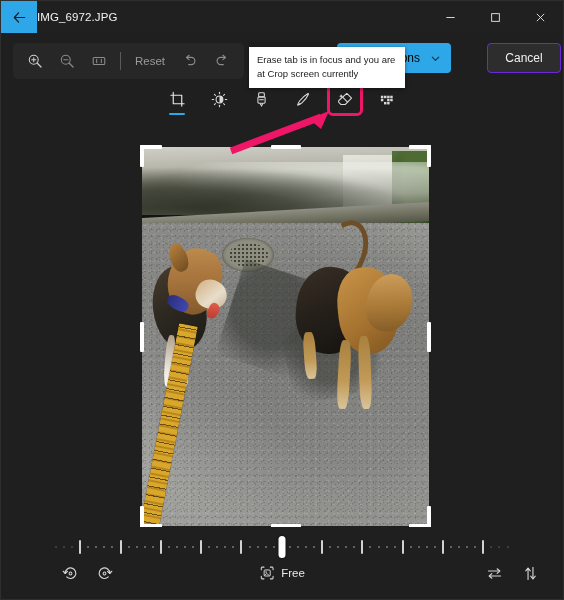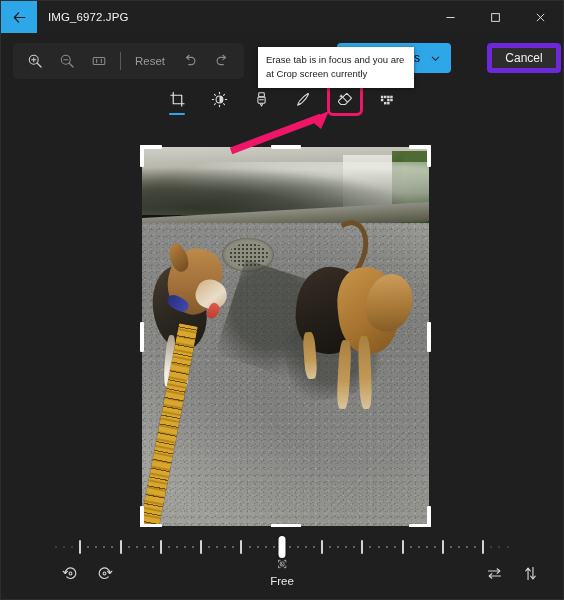"IMG_6972.JPG" .title-text { padding-left: 11px -> none }
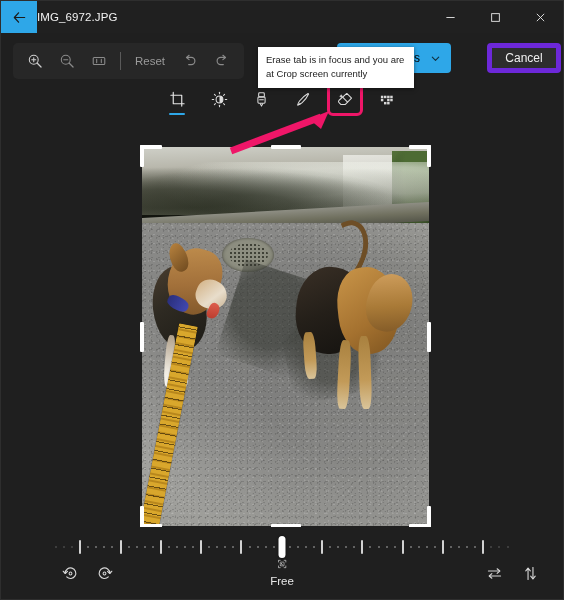"Erase tab is in focus" .tooltip { left: 257px -> 248px }
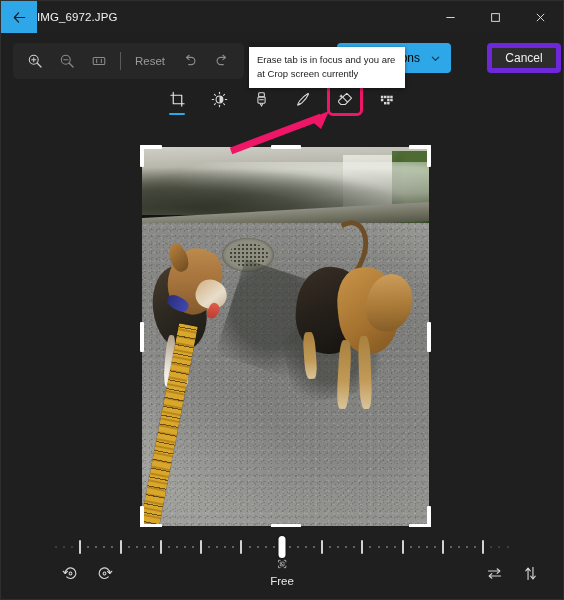"Cancel" .cancel-btn { border: 5px solid #6d28d9 -> 1px solid #6d28d9 }
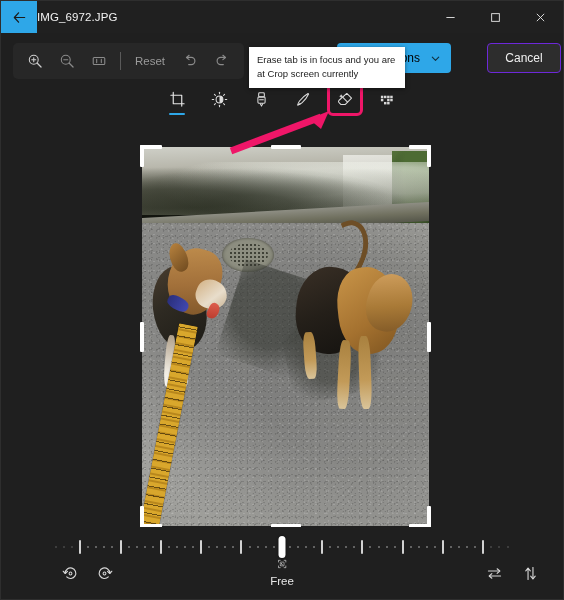"Free" .ratio { flex-direction: column -> none }
